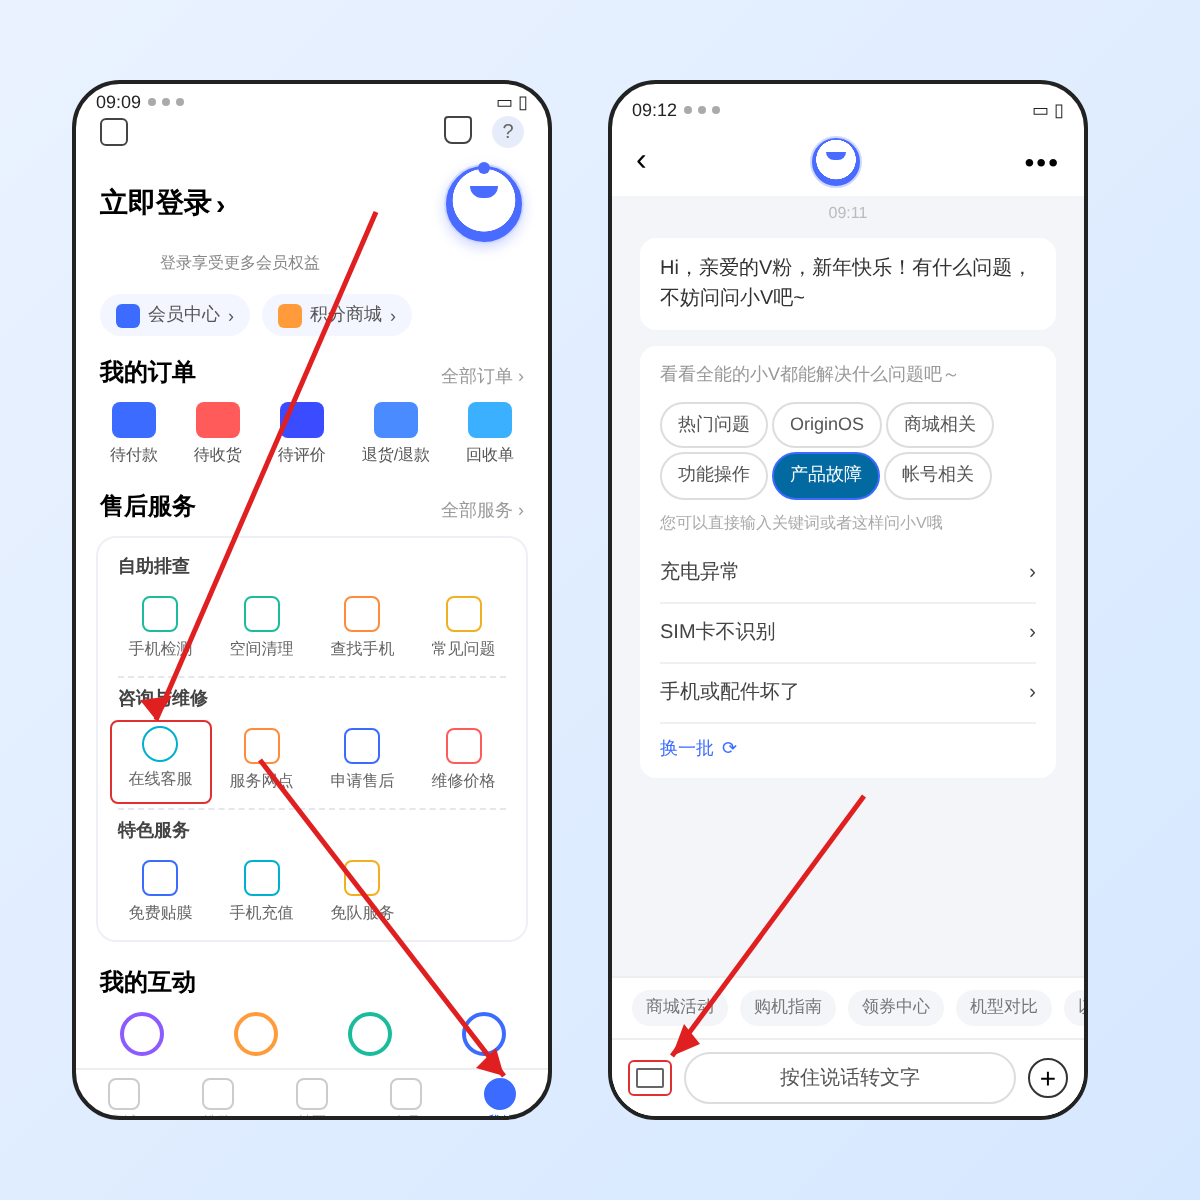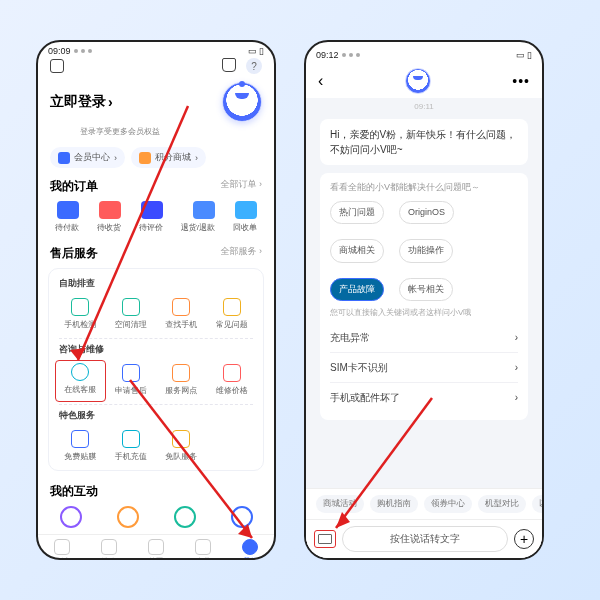"我的订单" .sect { align-items: flex-start -> flex-end }
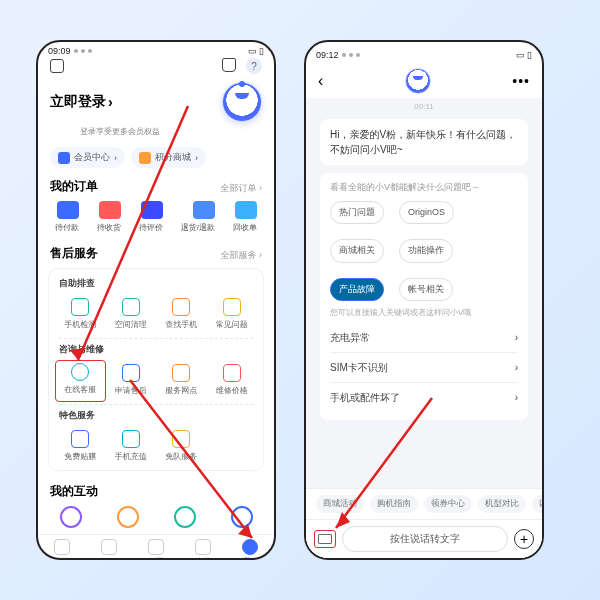"热门问题" .chiprow { gap: 15px -> 2px }
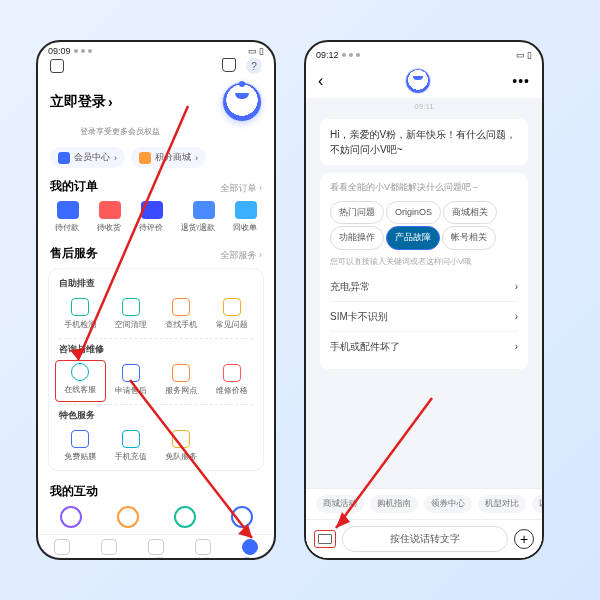"待付款" .oitem { align-items: flex-end -> center }
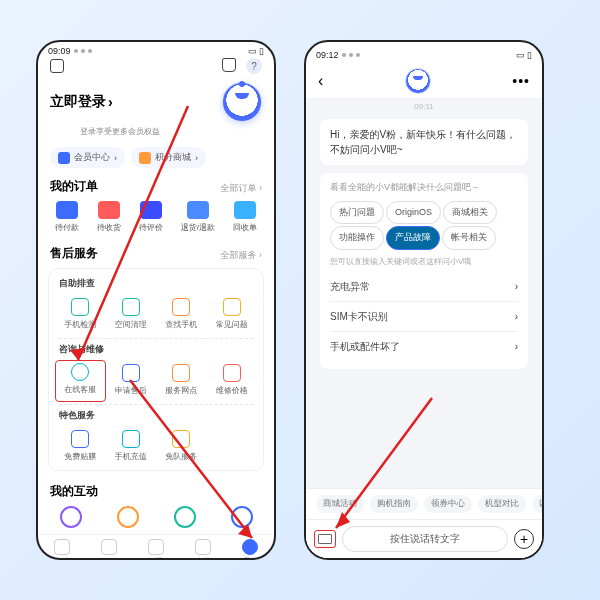"换一批" div.refresh { html: none -> <div><span>换一批</span> ⟳</div> }
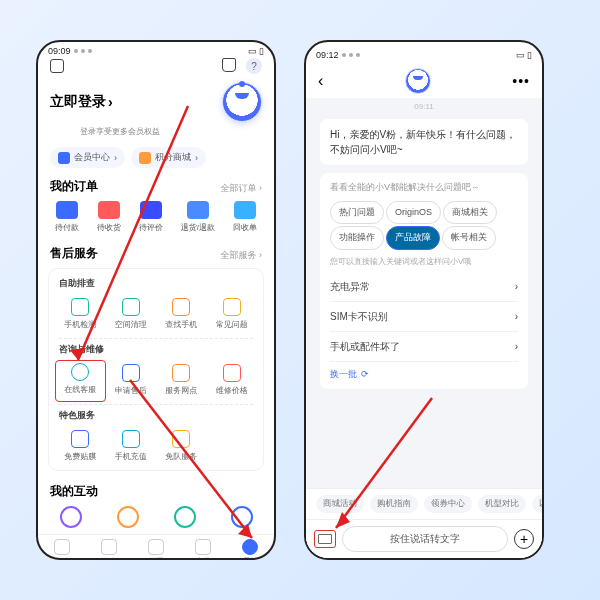"申请售后" div.gitem { order: before "服务网点" -> after "服务网点" }
